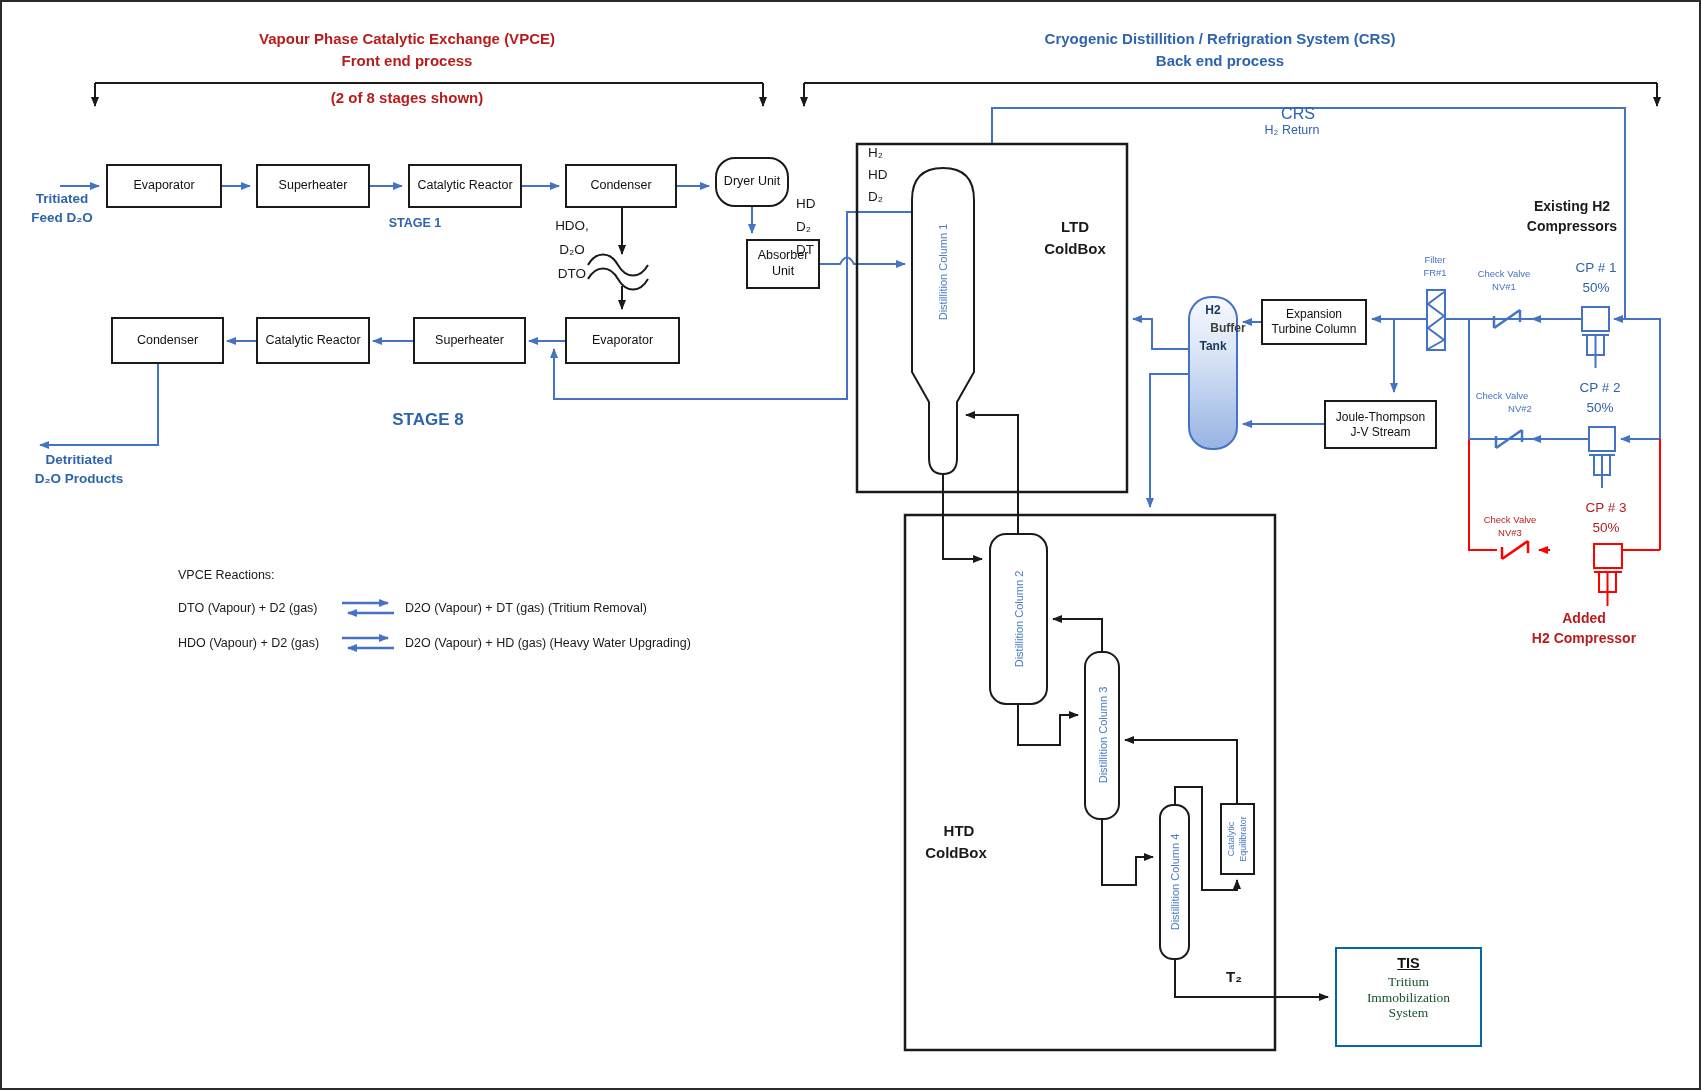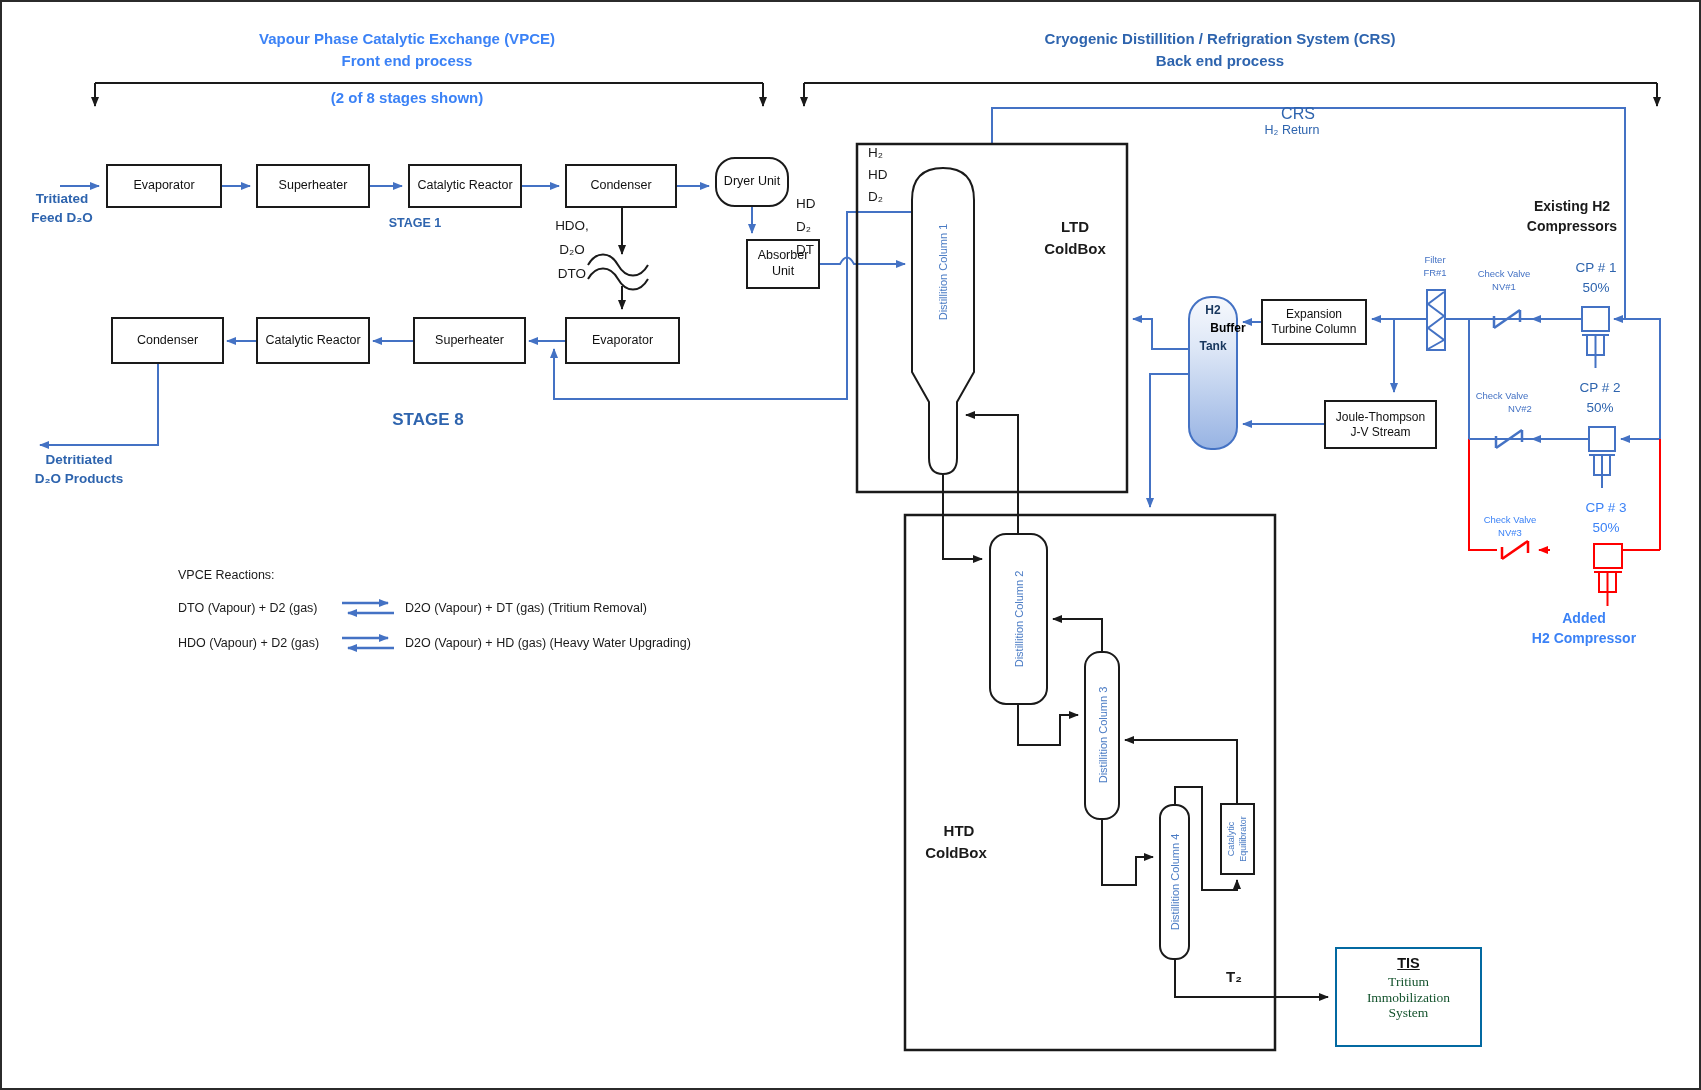"Vapour Phase Catalytic Exchange (VPCE)" .red { color: #3b82f6 -> #b91c1c }
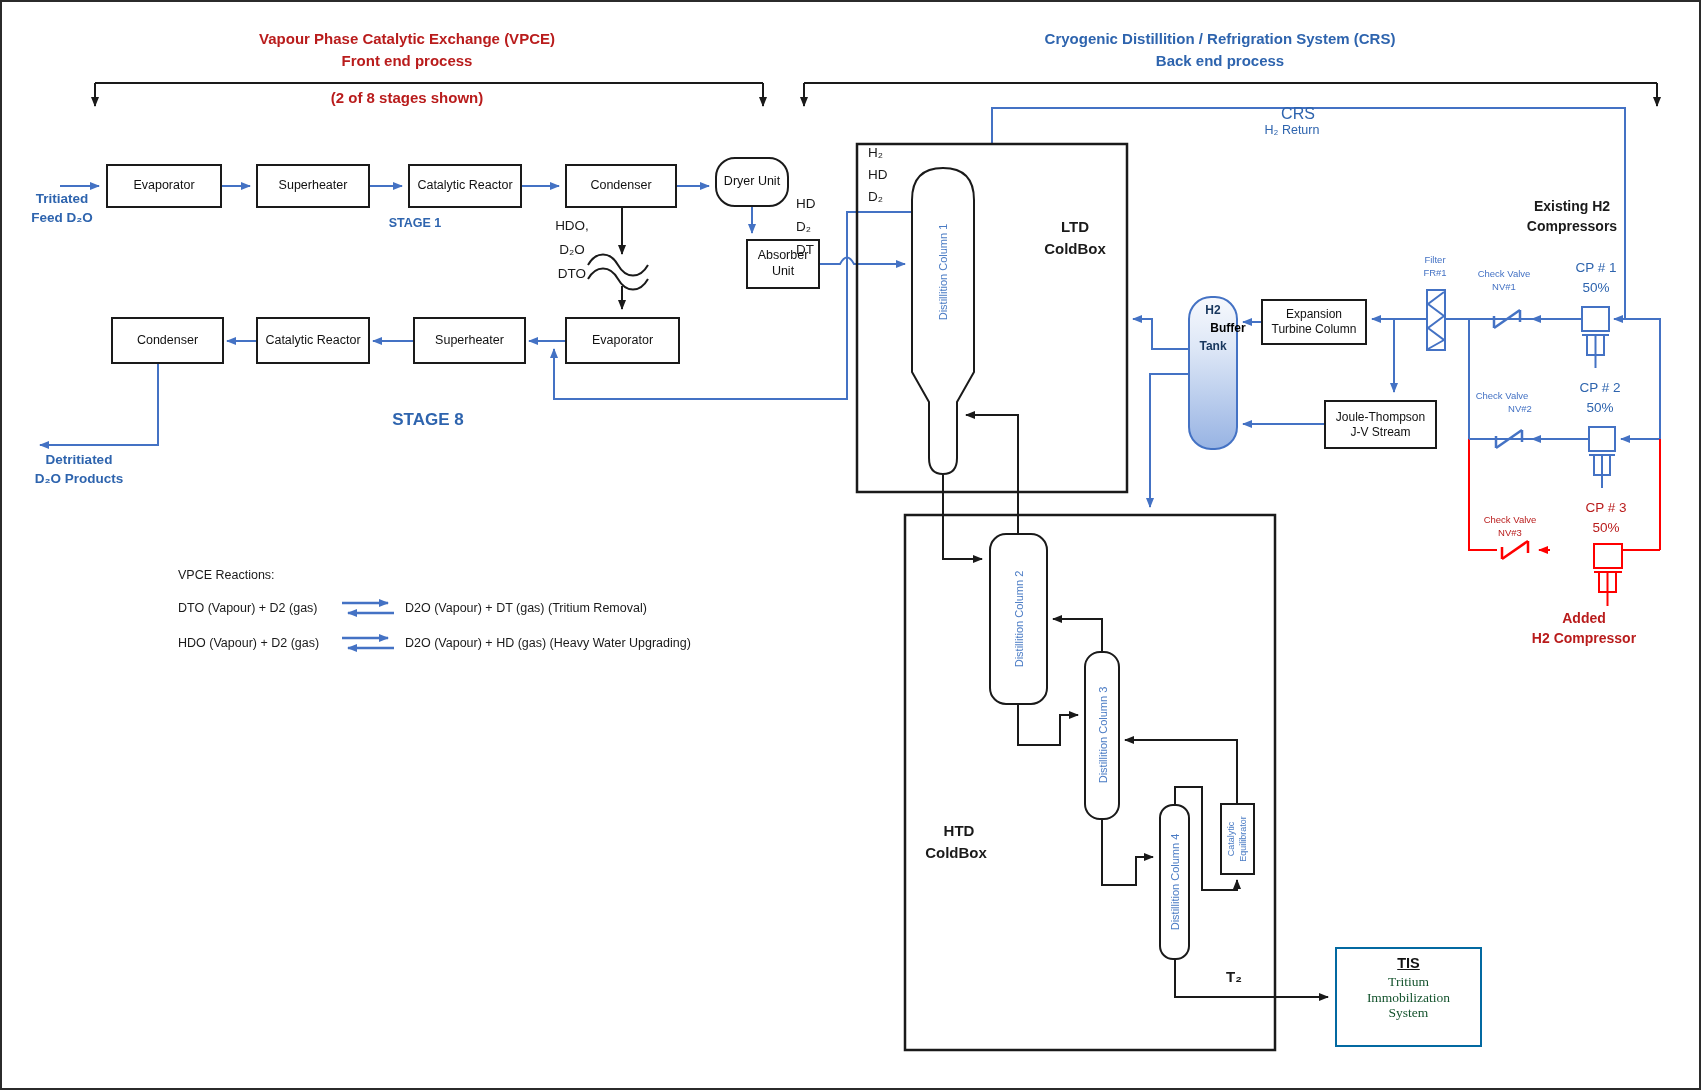"Buffer" div.lbl { color: #000000 -> #404040 }
